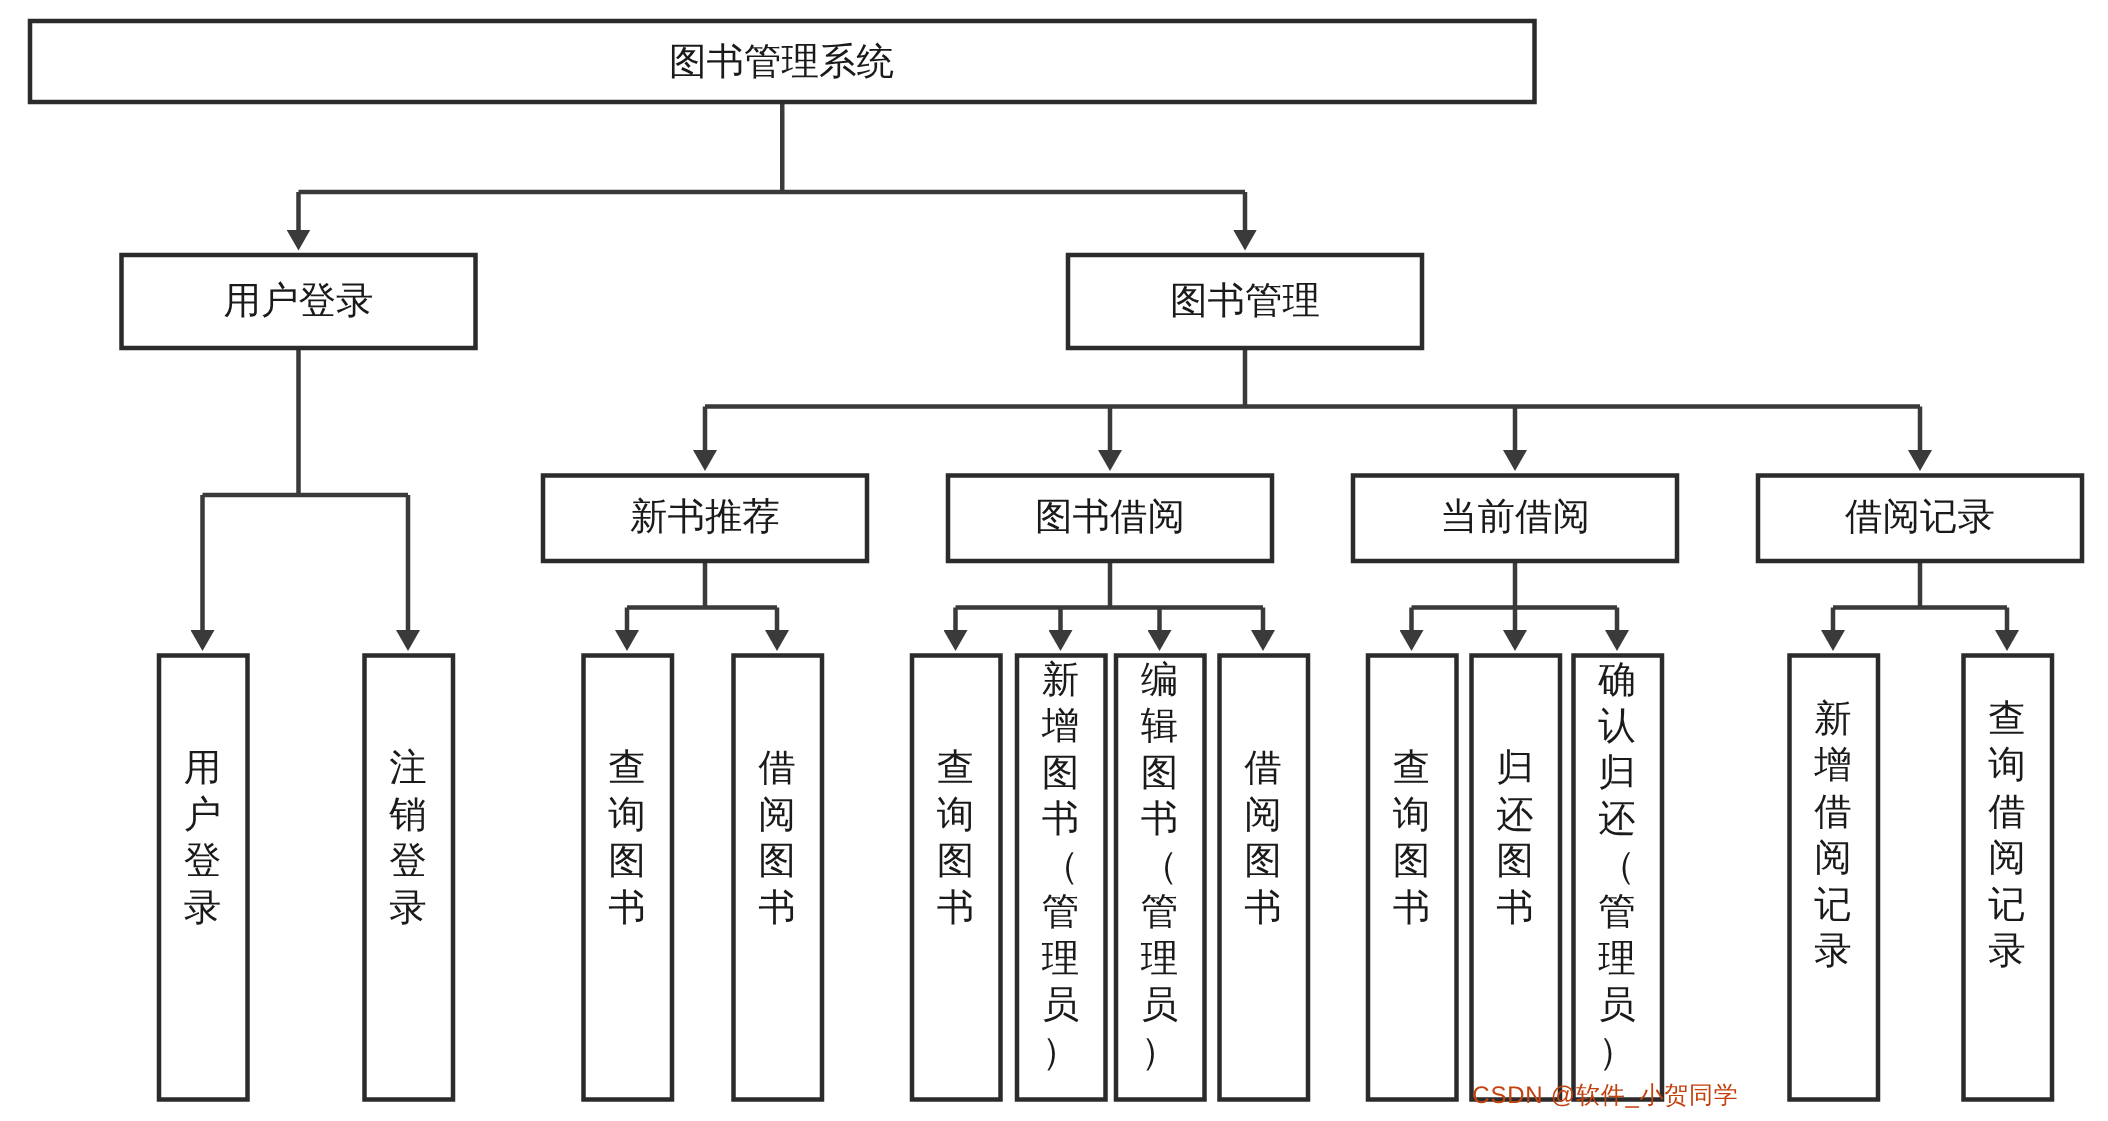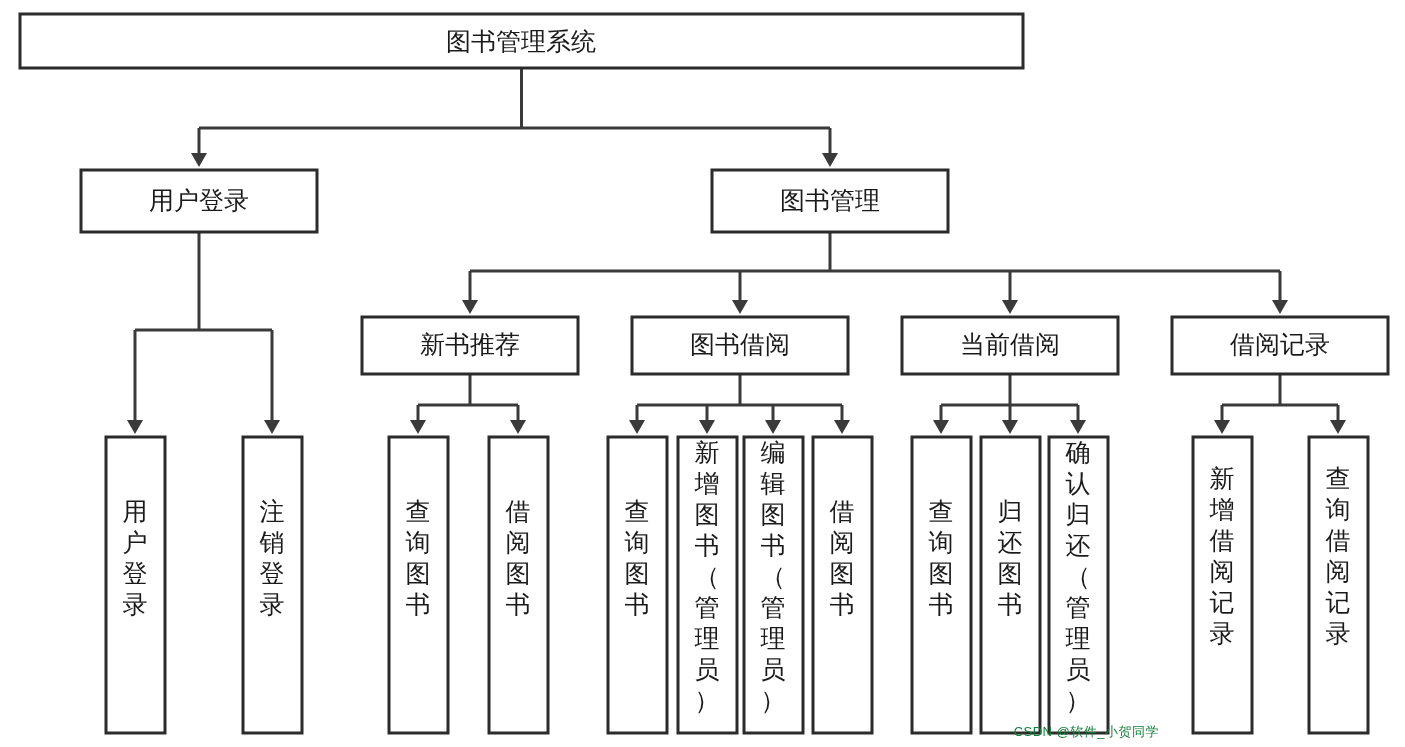"CSDN @软件_小贺同学" .watermark { color: #15803d -> #c2410c; font-size: 13px -> 16px }
